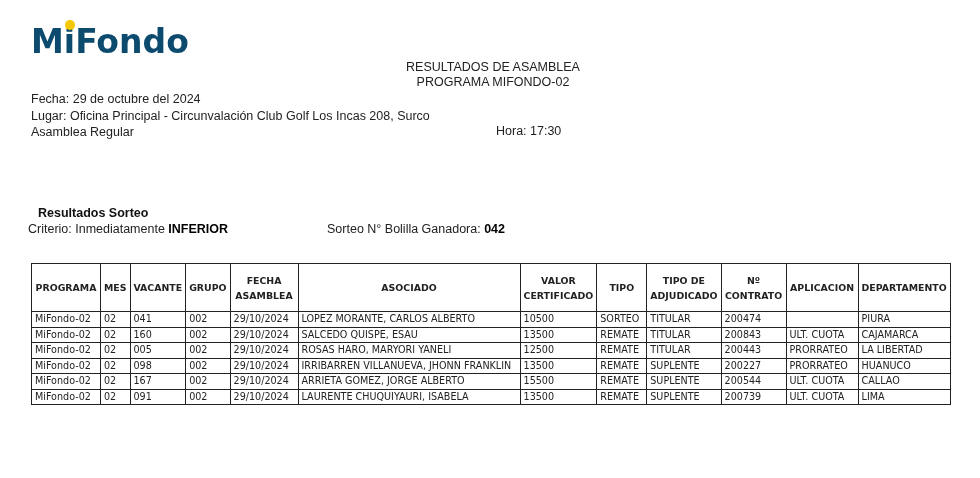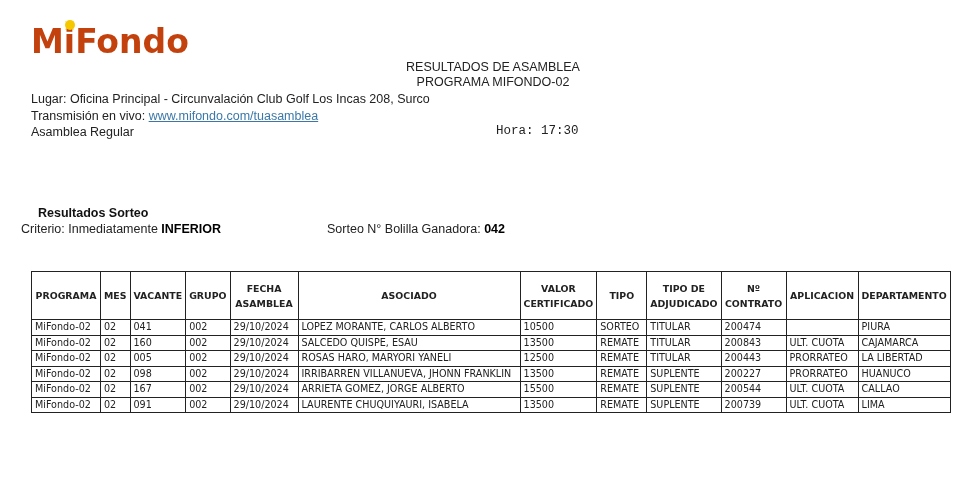"MiFondo" .logo { color: #c2410c -> #0c4a6e }
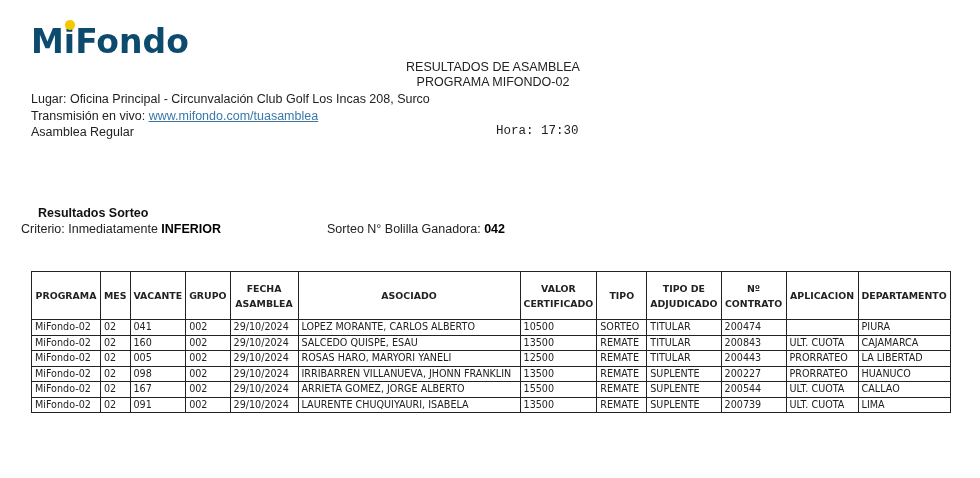"Fecha: 29 de octubre del" div.row { html: none -> <div>Fecha: 29 de octubre del 2024</div> }
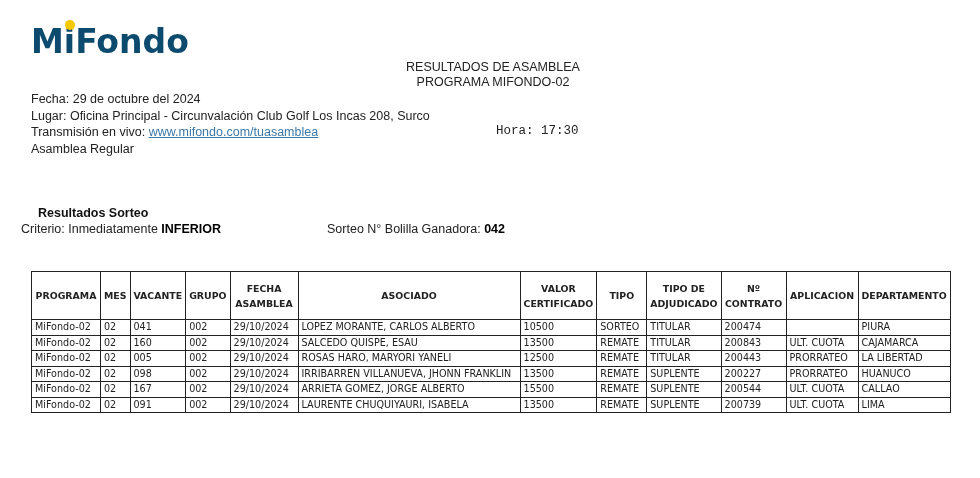"Transmisión en vivo:" div.row { html: <div><span>Transmisión en vivo: </span><a>www.mifondo.com/tuasamblea</a></div> -> none }
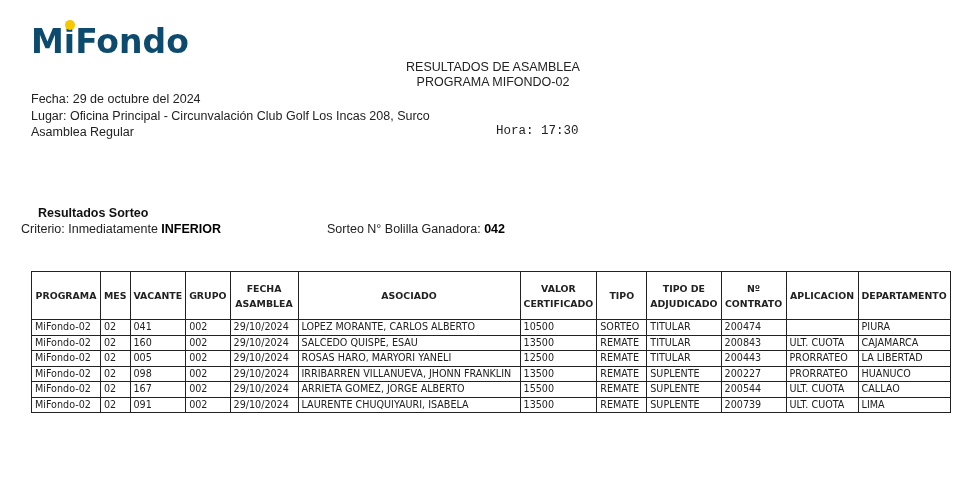"Hora: 17:30" .hora { font-family: Liberation Mono, monospace -> none }
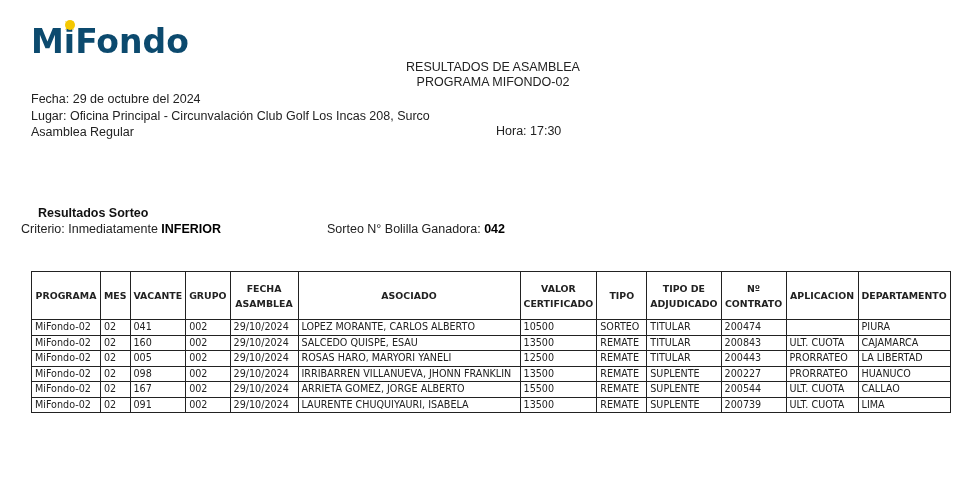"Criterio: Inmediatamente INFERIOR" .criterio { left: 21px -> 28px }
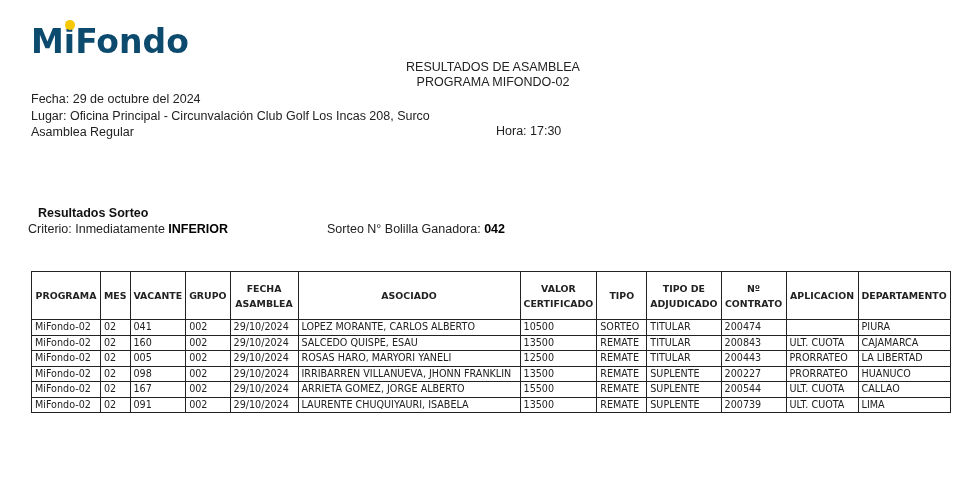"PROGRAMA" table { margin-top: 8px -> none }
